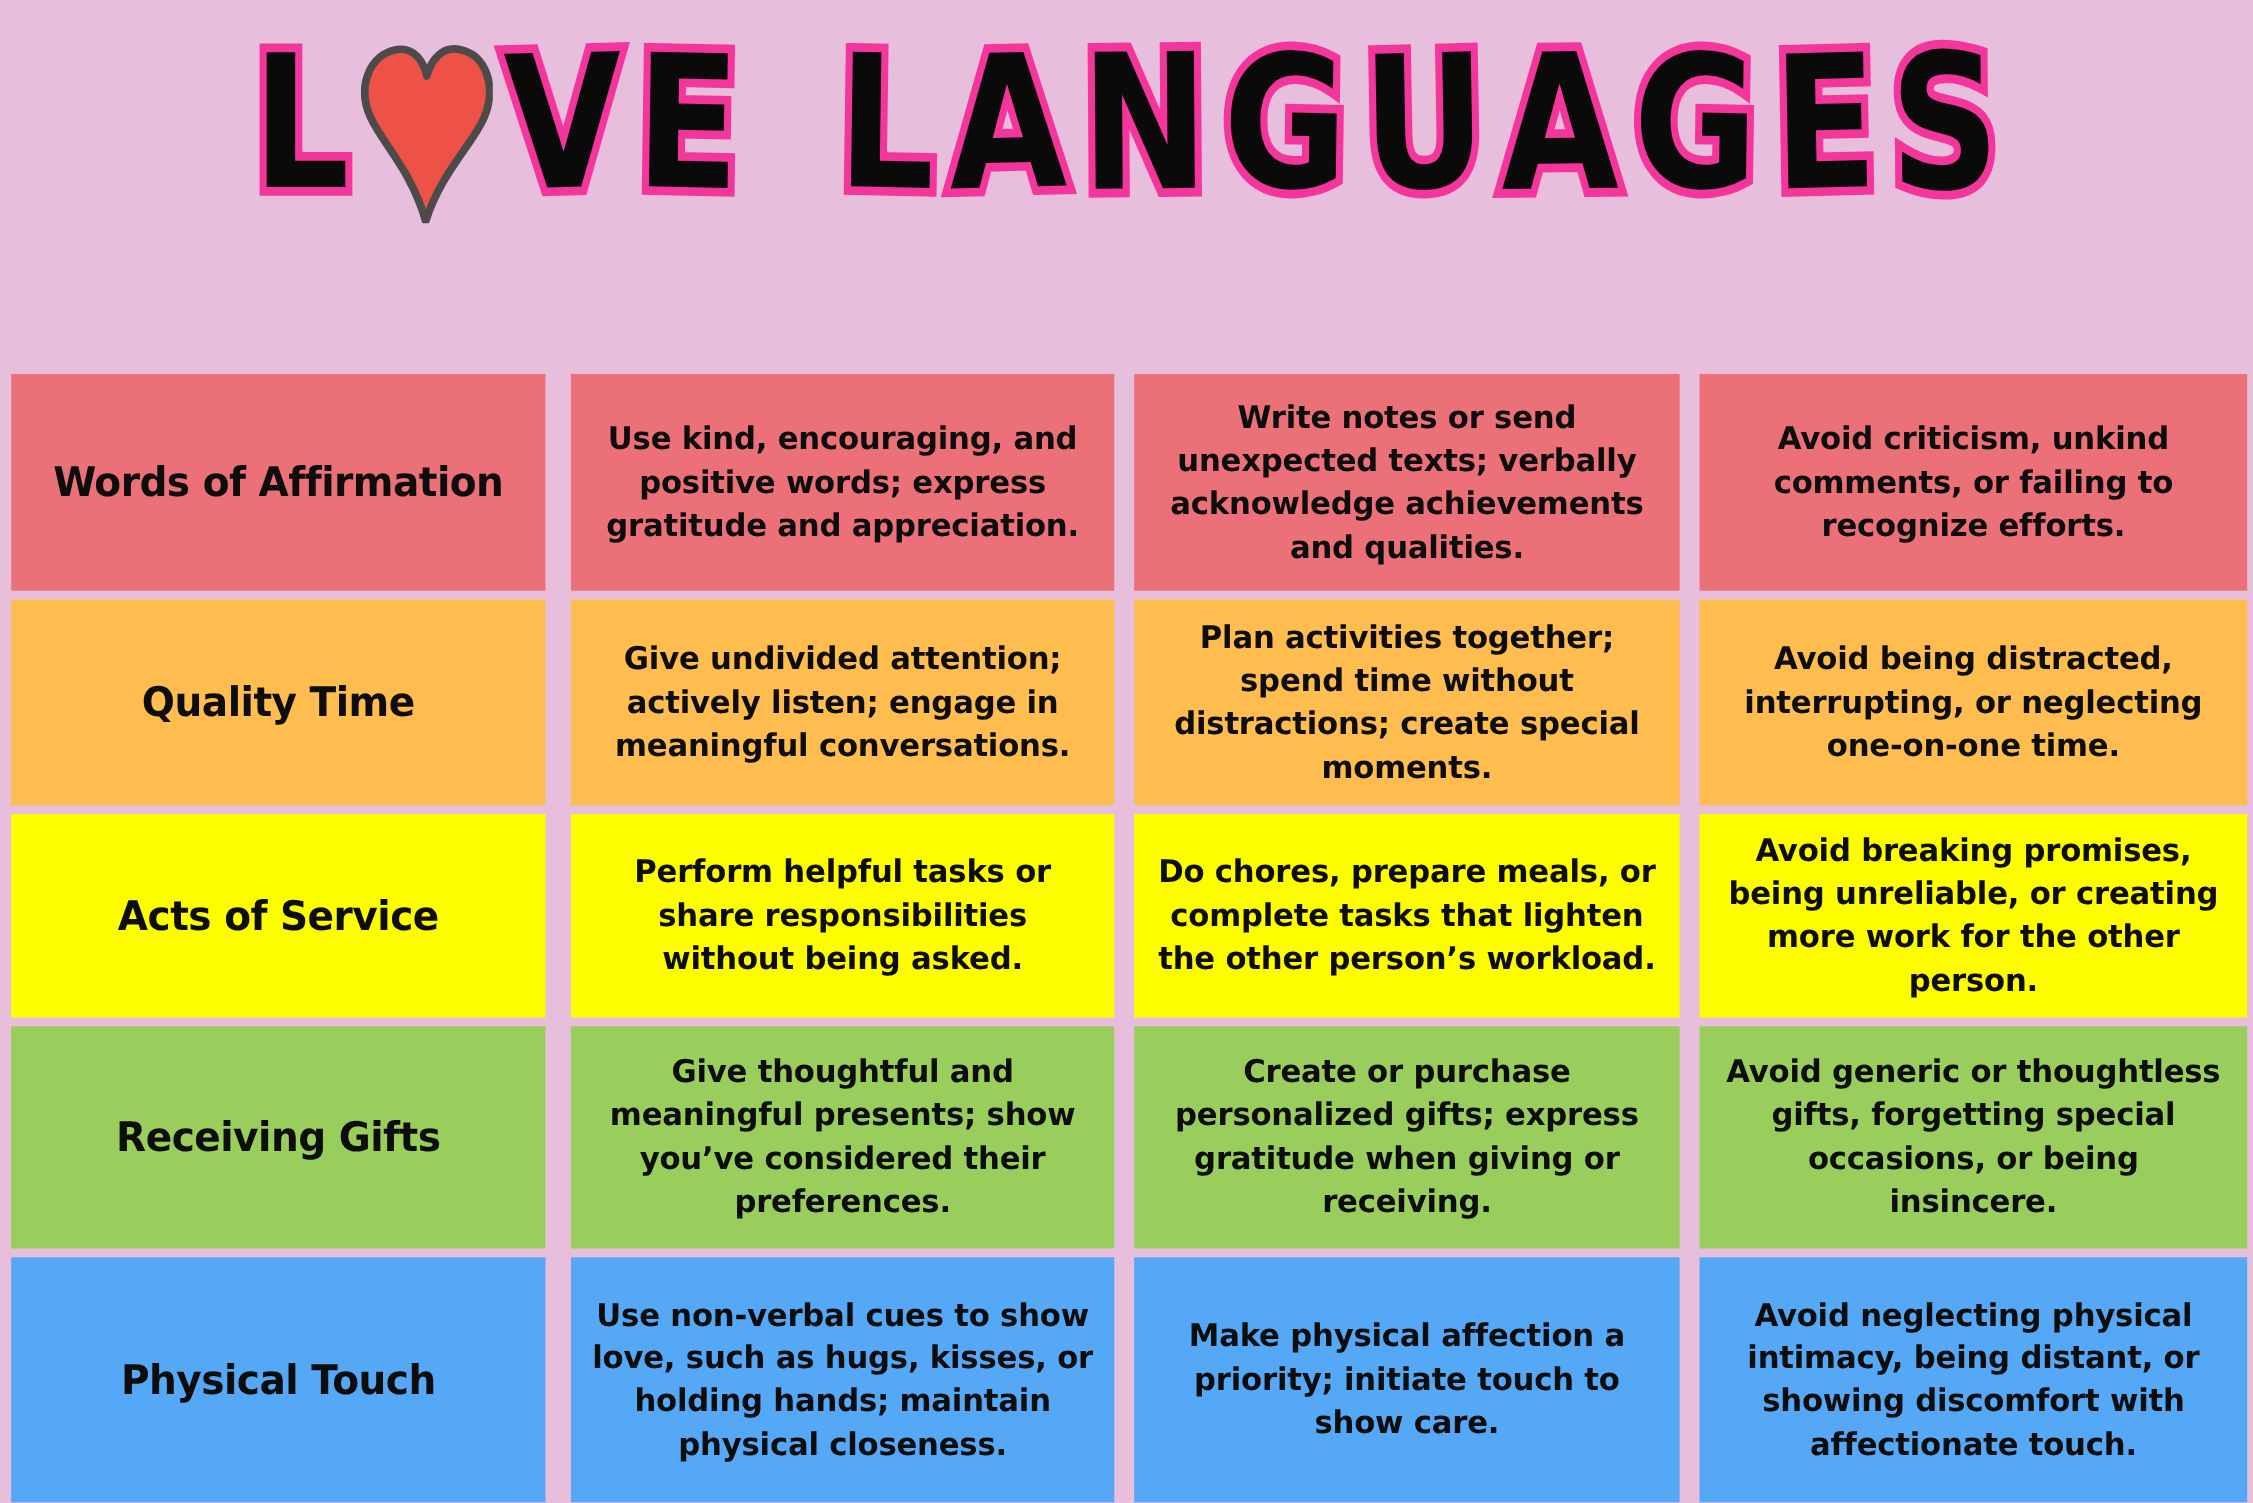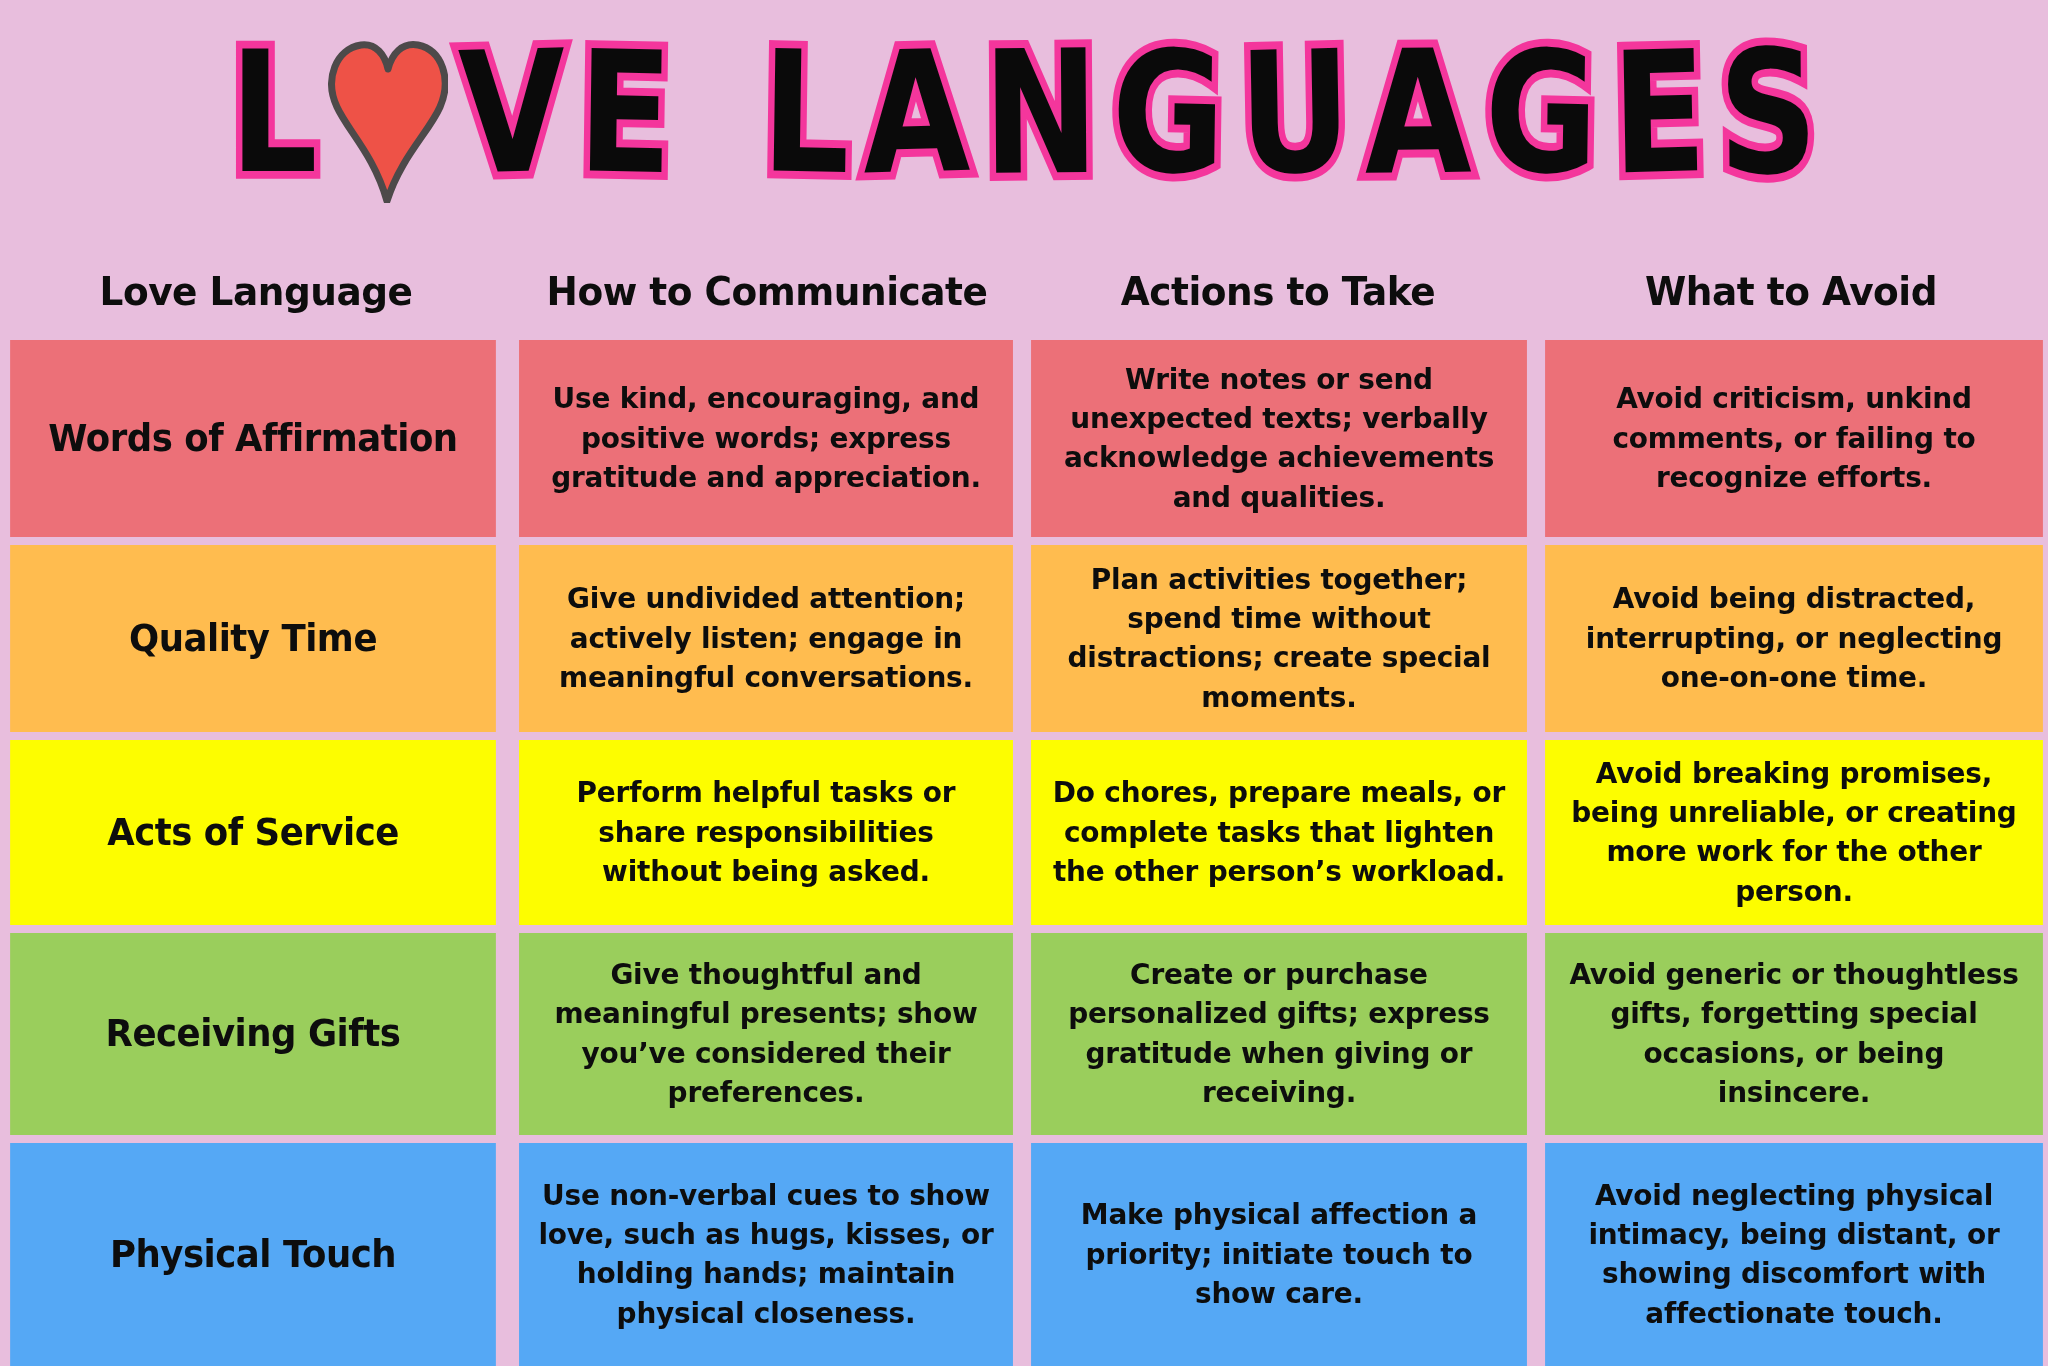"Love Language" div.col-headers { html: <div> <div>Love Language</div> <div>How to Communicate</div> <div>Actions to Take</div> <div>What to Avoid</div> </div> -> none }
